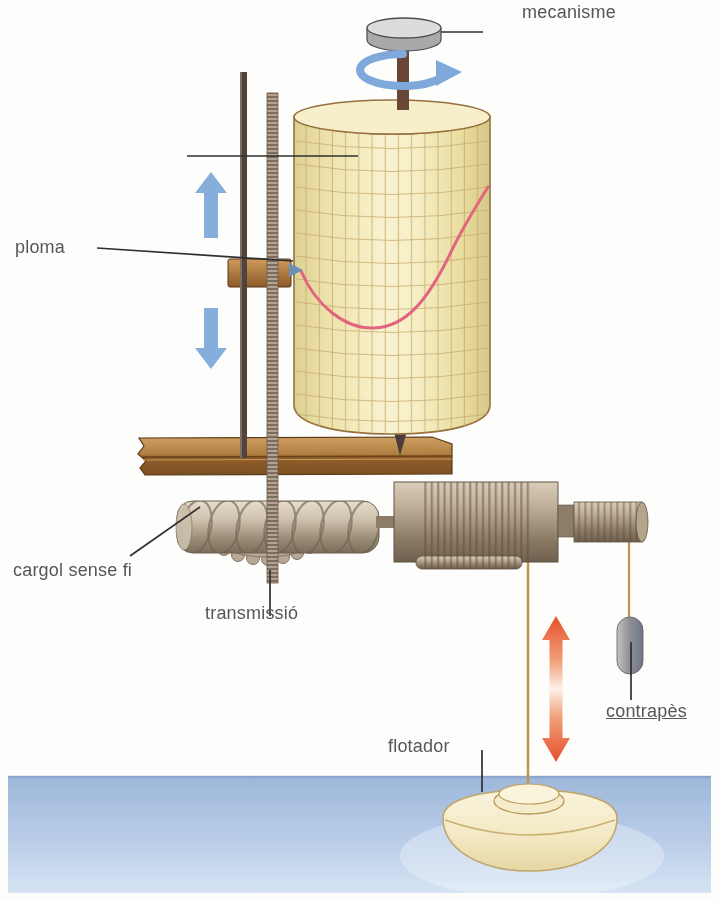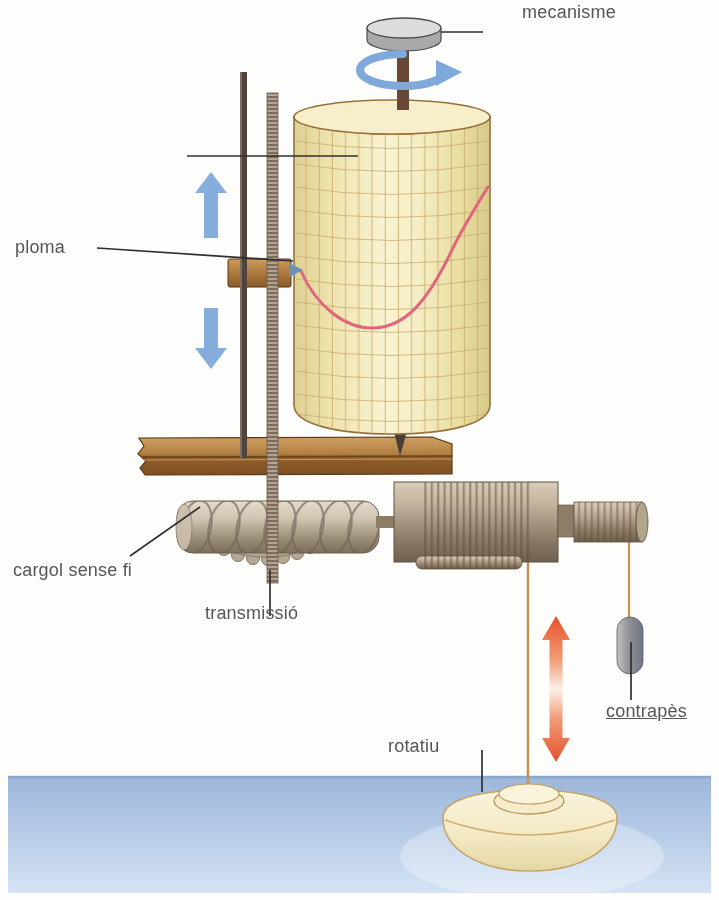"rotatiu" div.label { text: rotatiu -> flotador }
